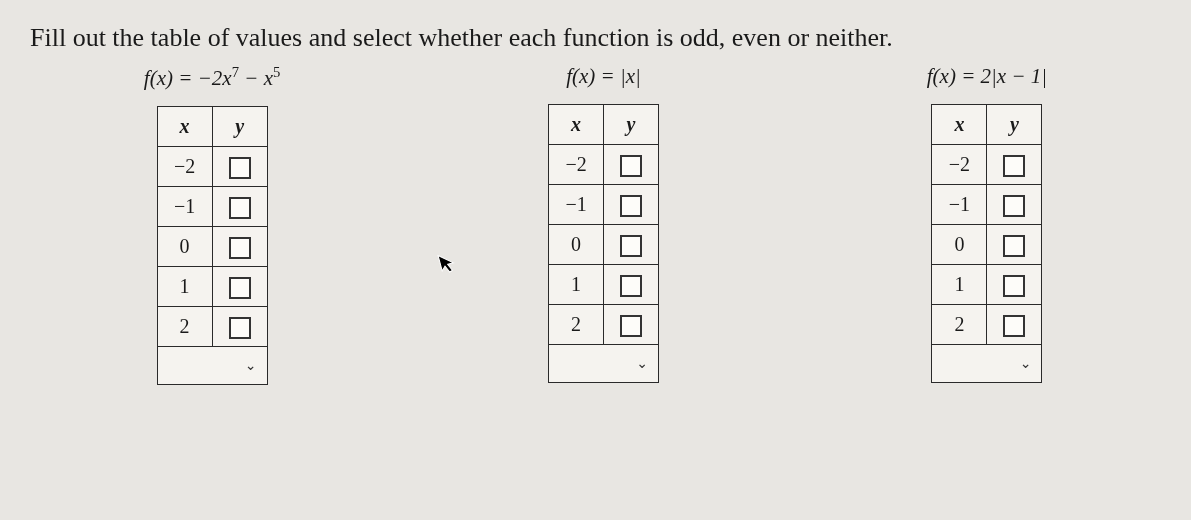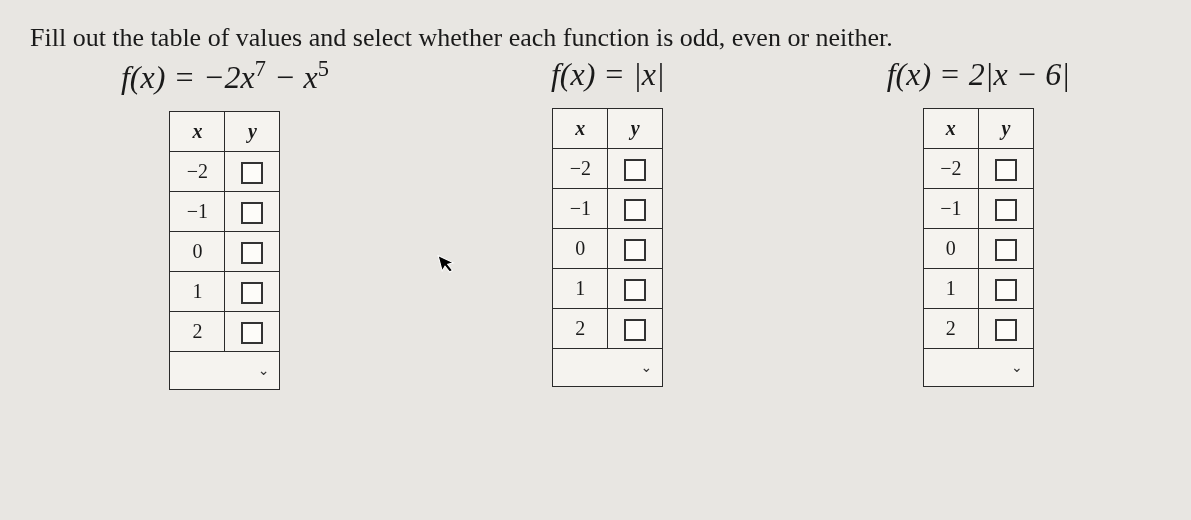"f(x) = −2x7 − x5" .function-label { font-size: 32px -> 21px; margin-top: none -> 8px }
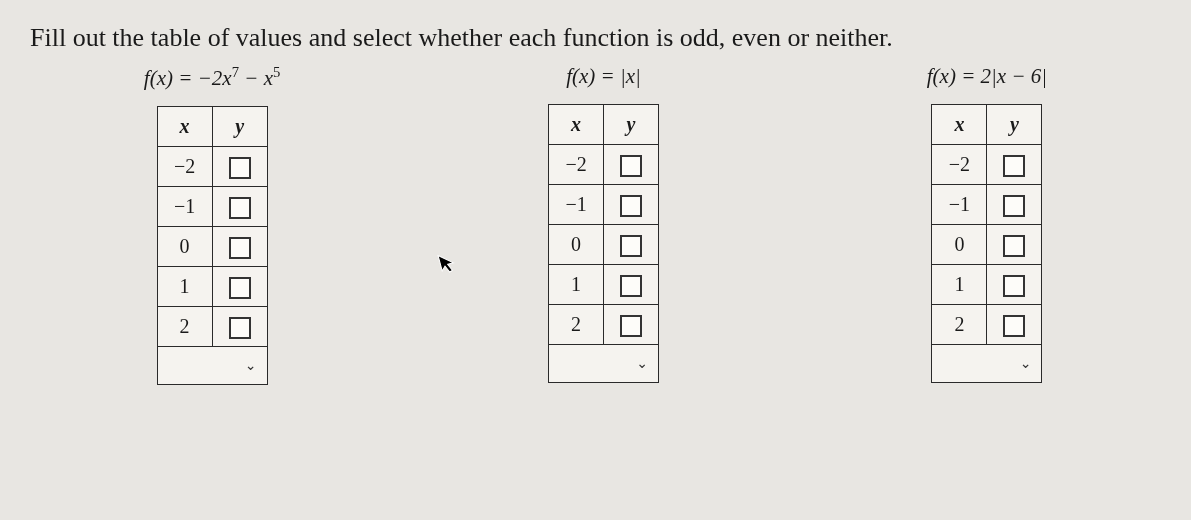"f(x) = 2|x − 6|" span { text: 6 -> 1 }
